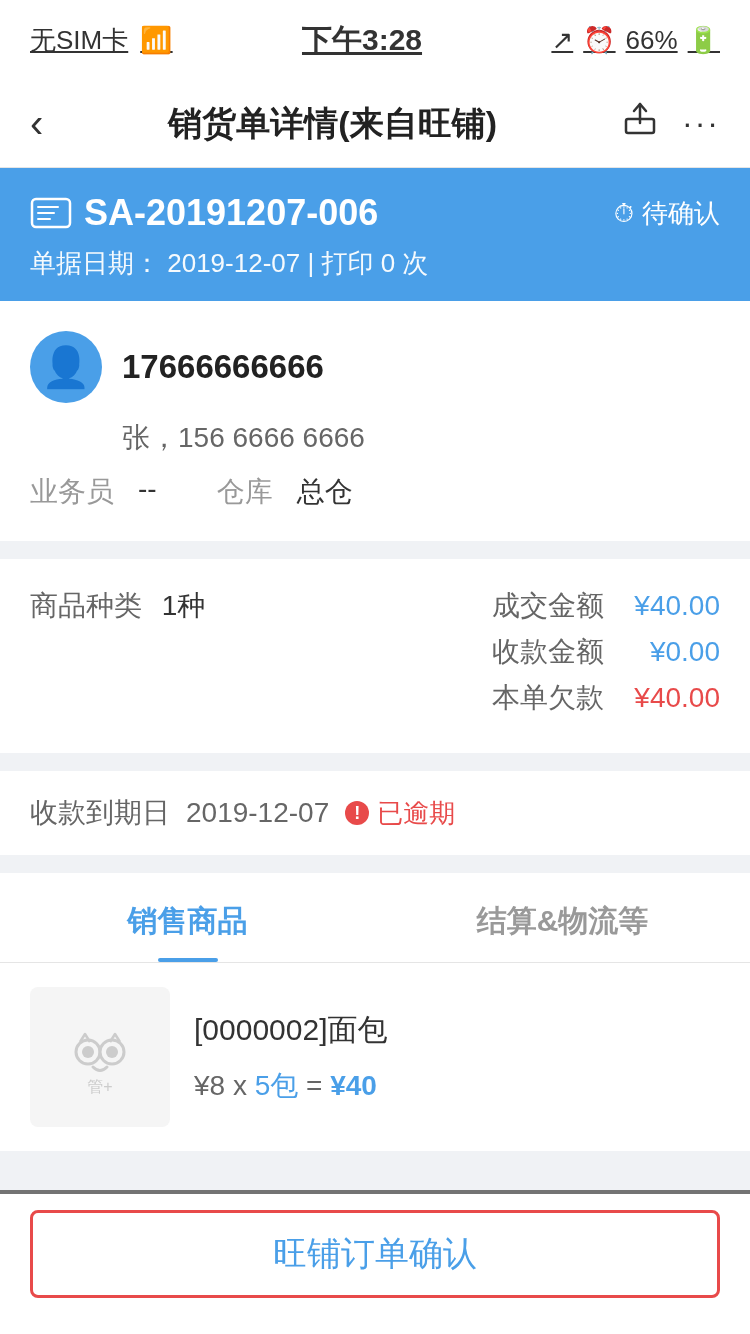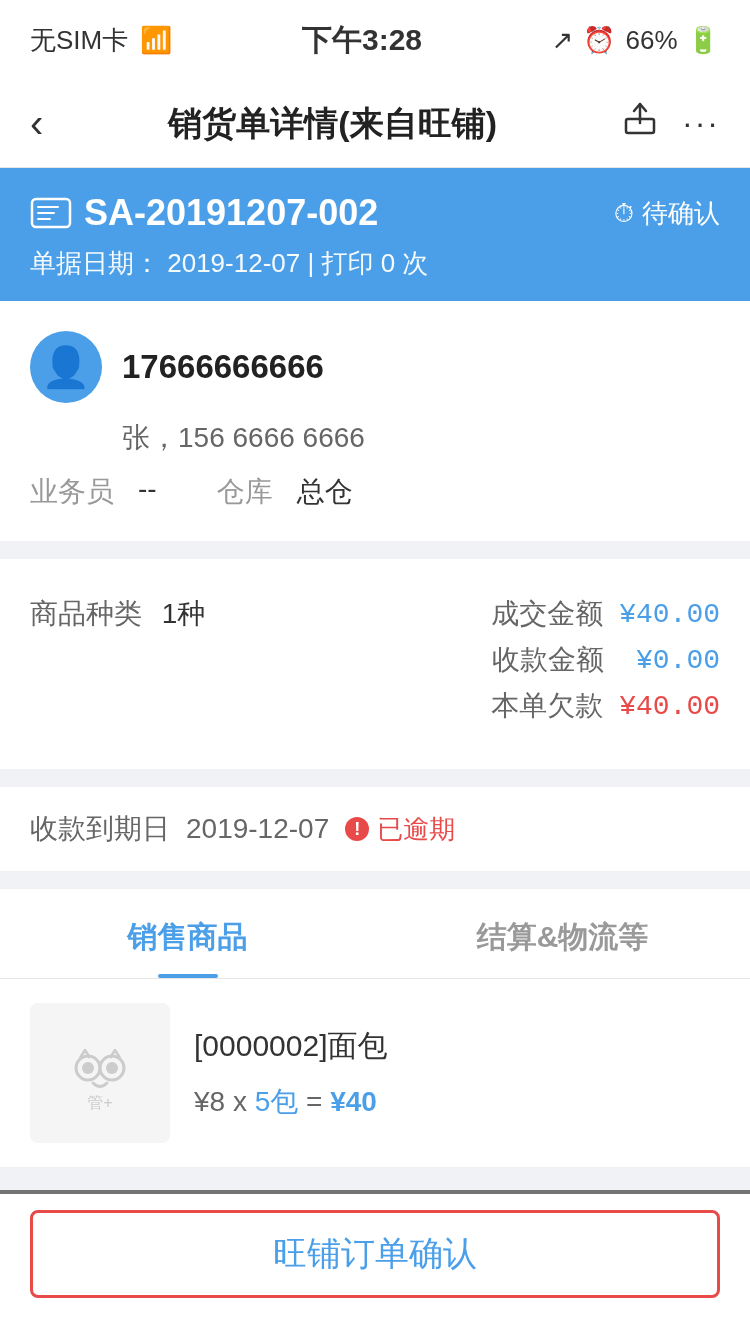"无SIM卡" .status-bar { text-decoration: none -> underline }
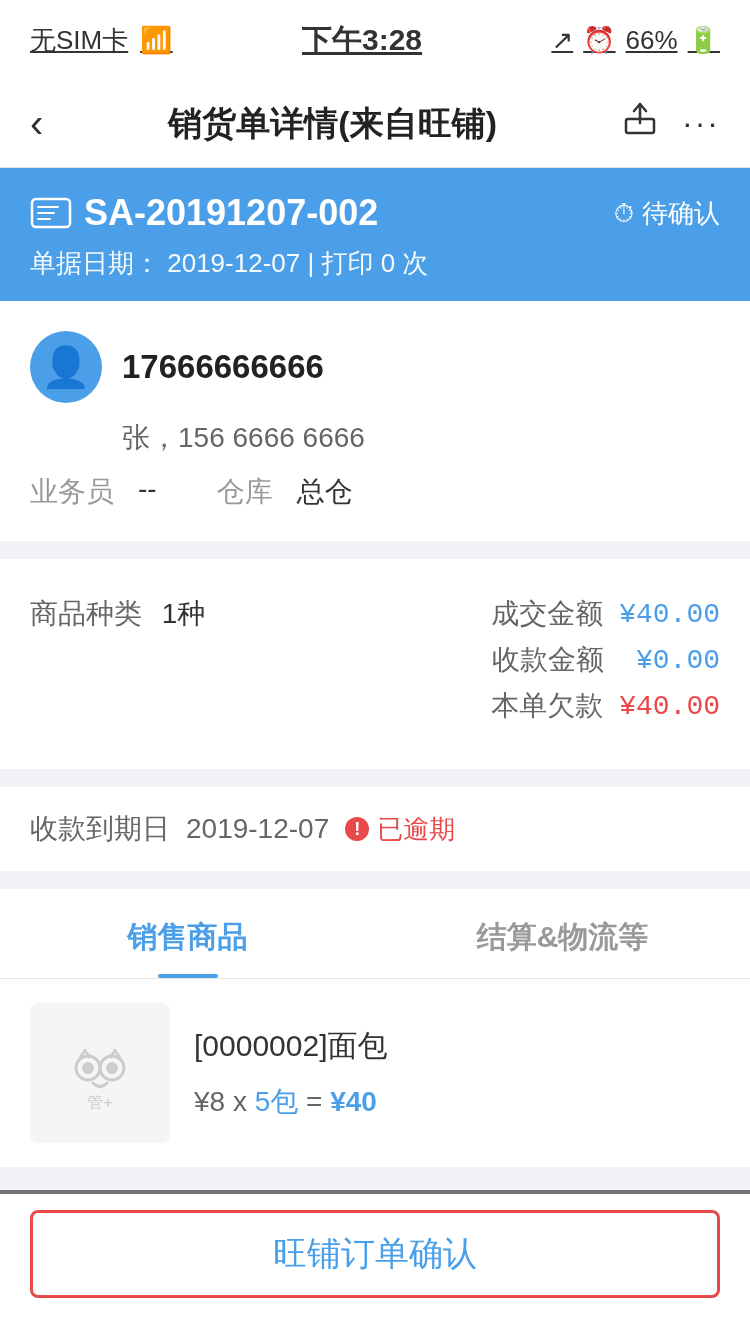"SA-20191207-002" span { text: SA-20191207-002 -> SA-20191207-006 }
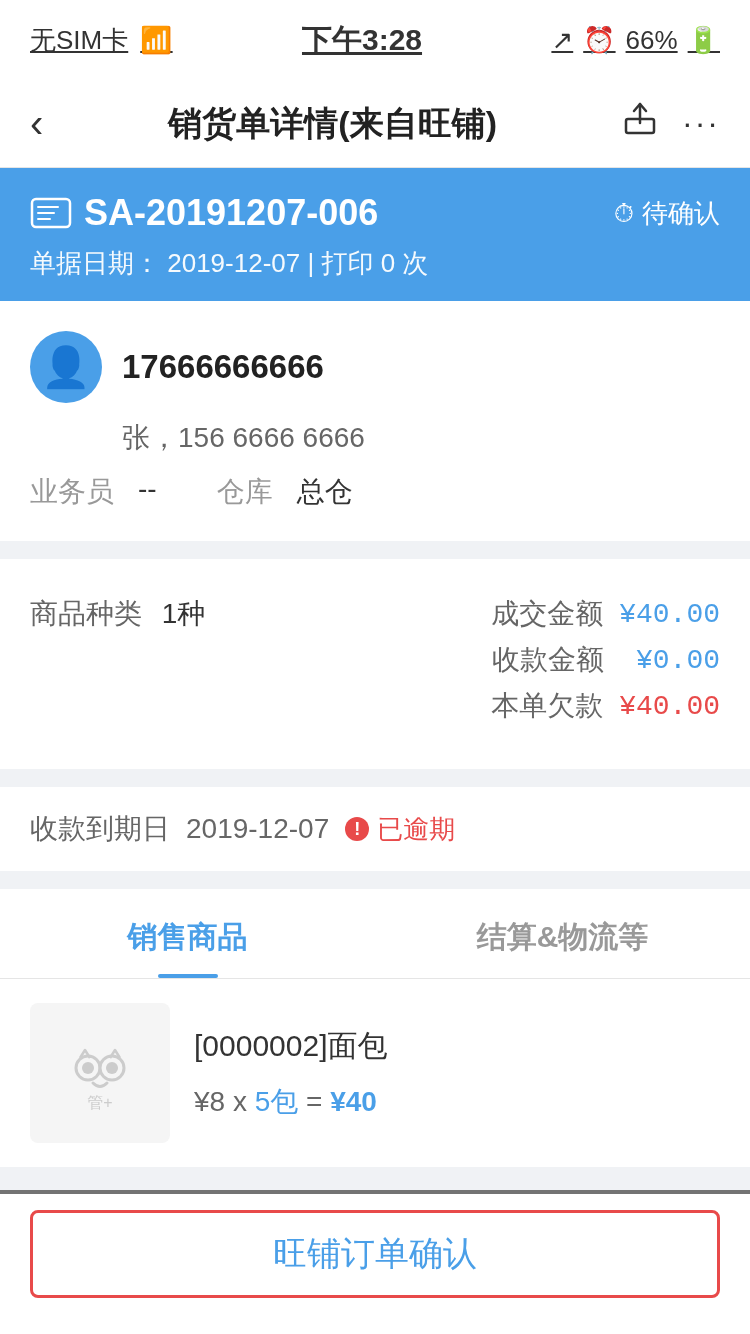"商品种类 1种" .summary-section { padding: 36px 30px -> 28px 30px }
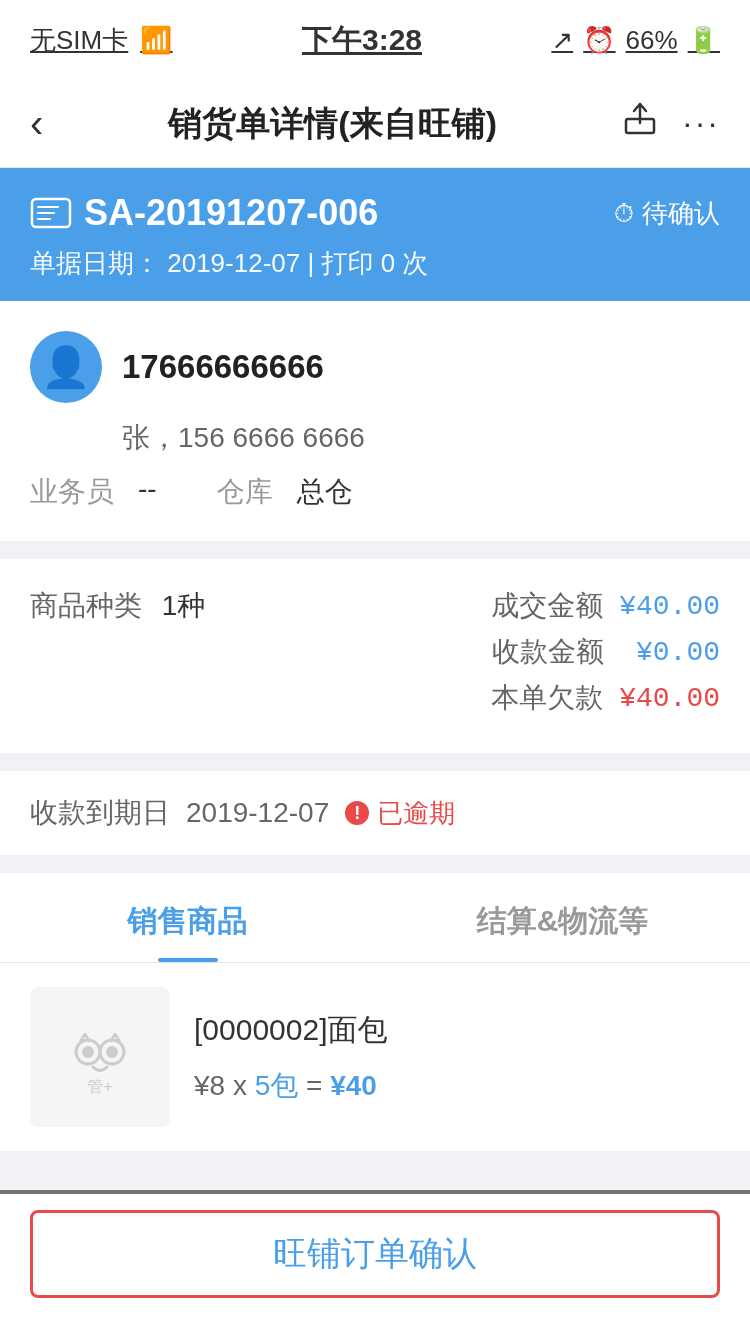"成交金额" .summary-right { font-family: Liberation Mono, monospace -> none }
